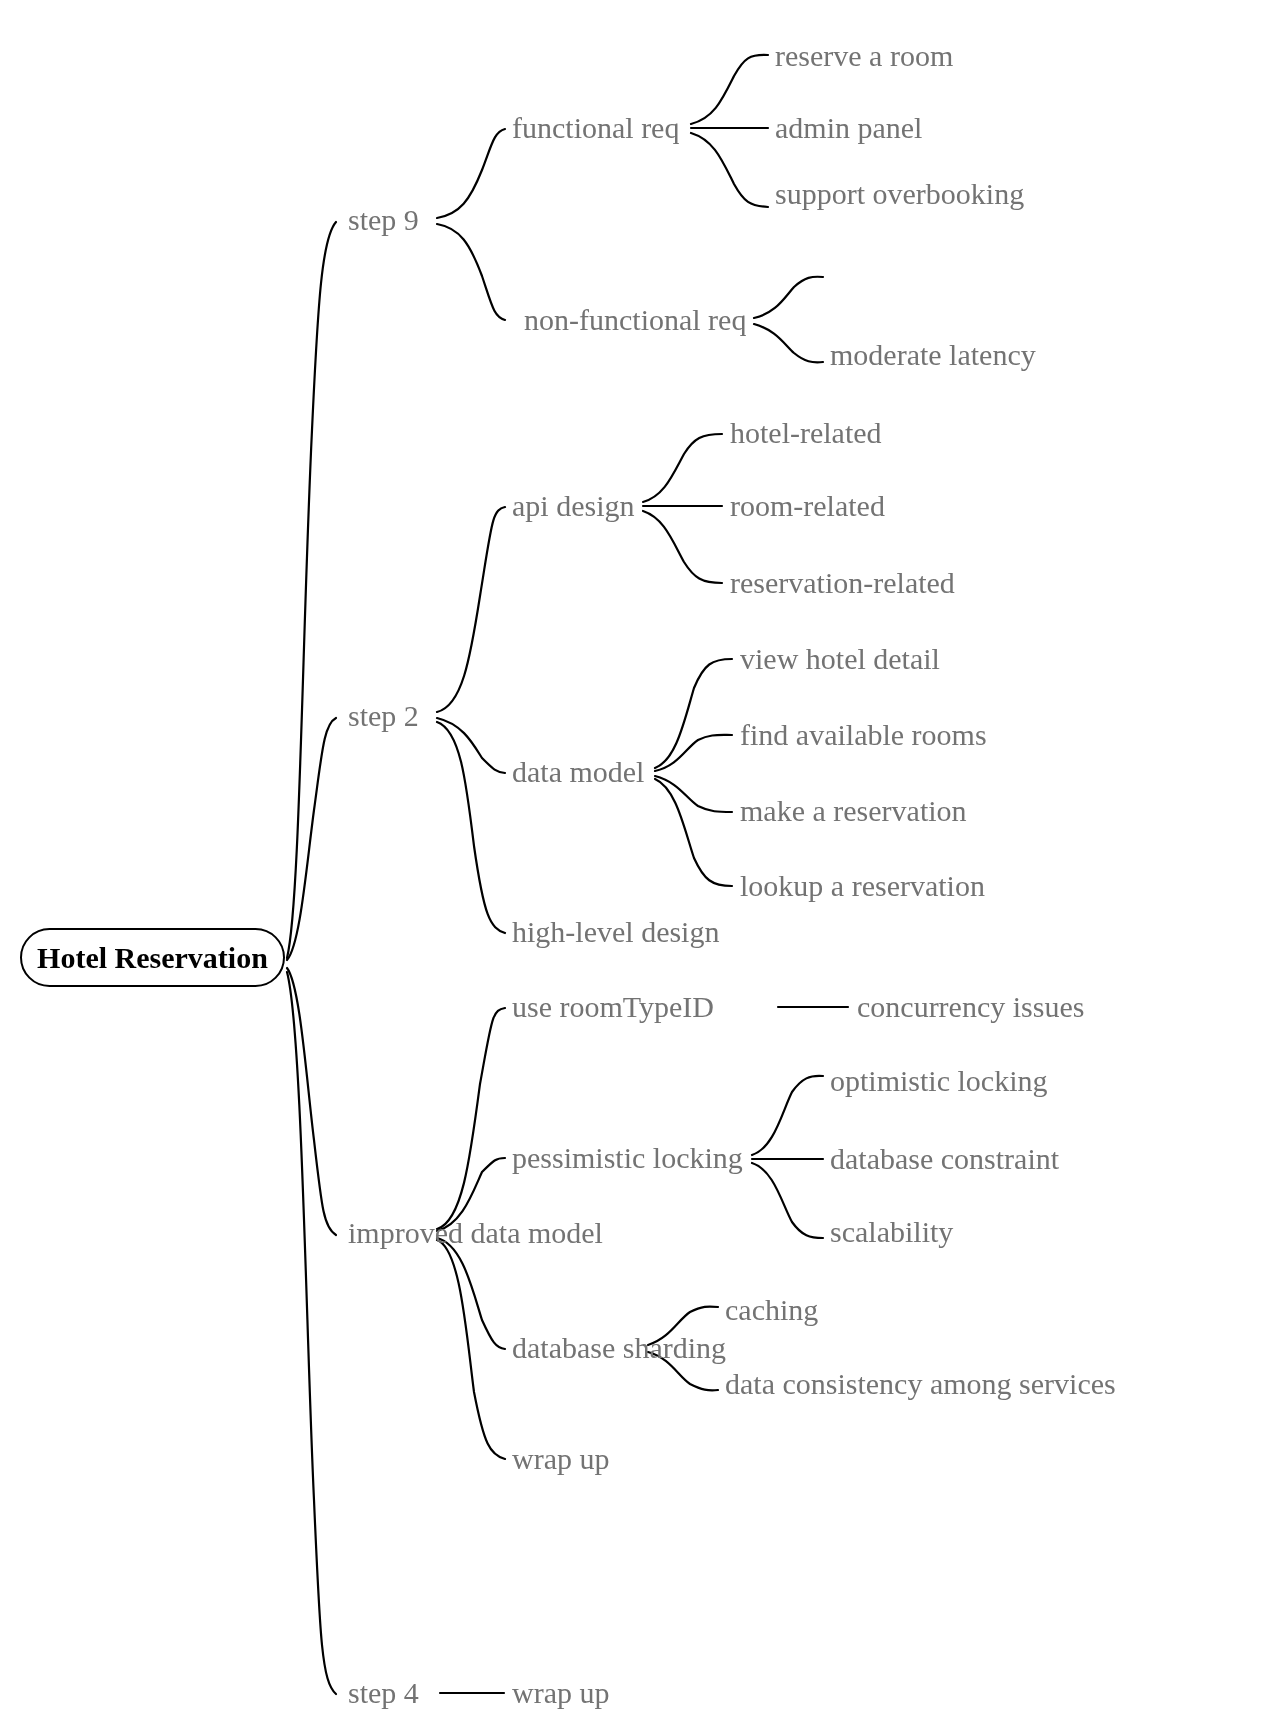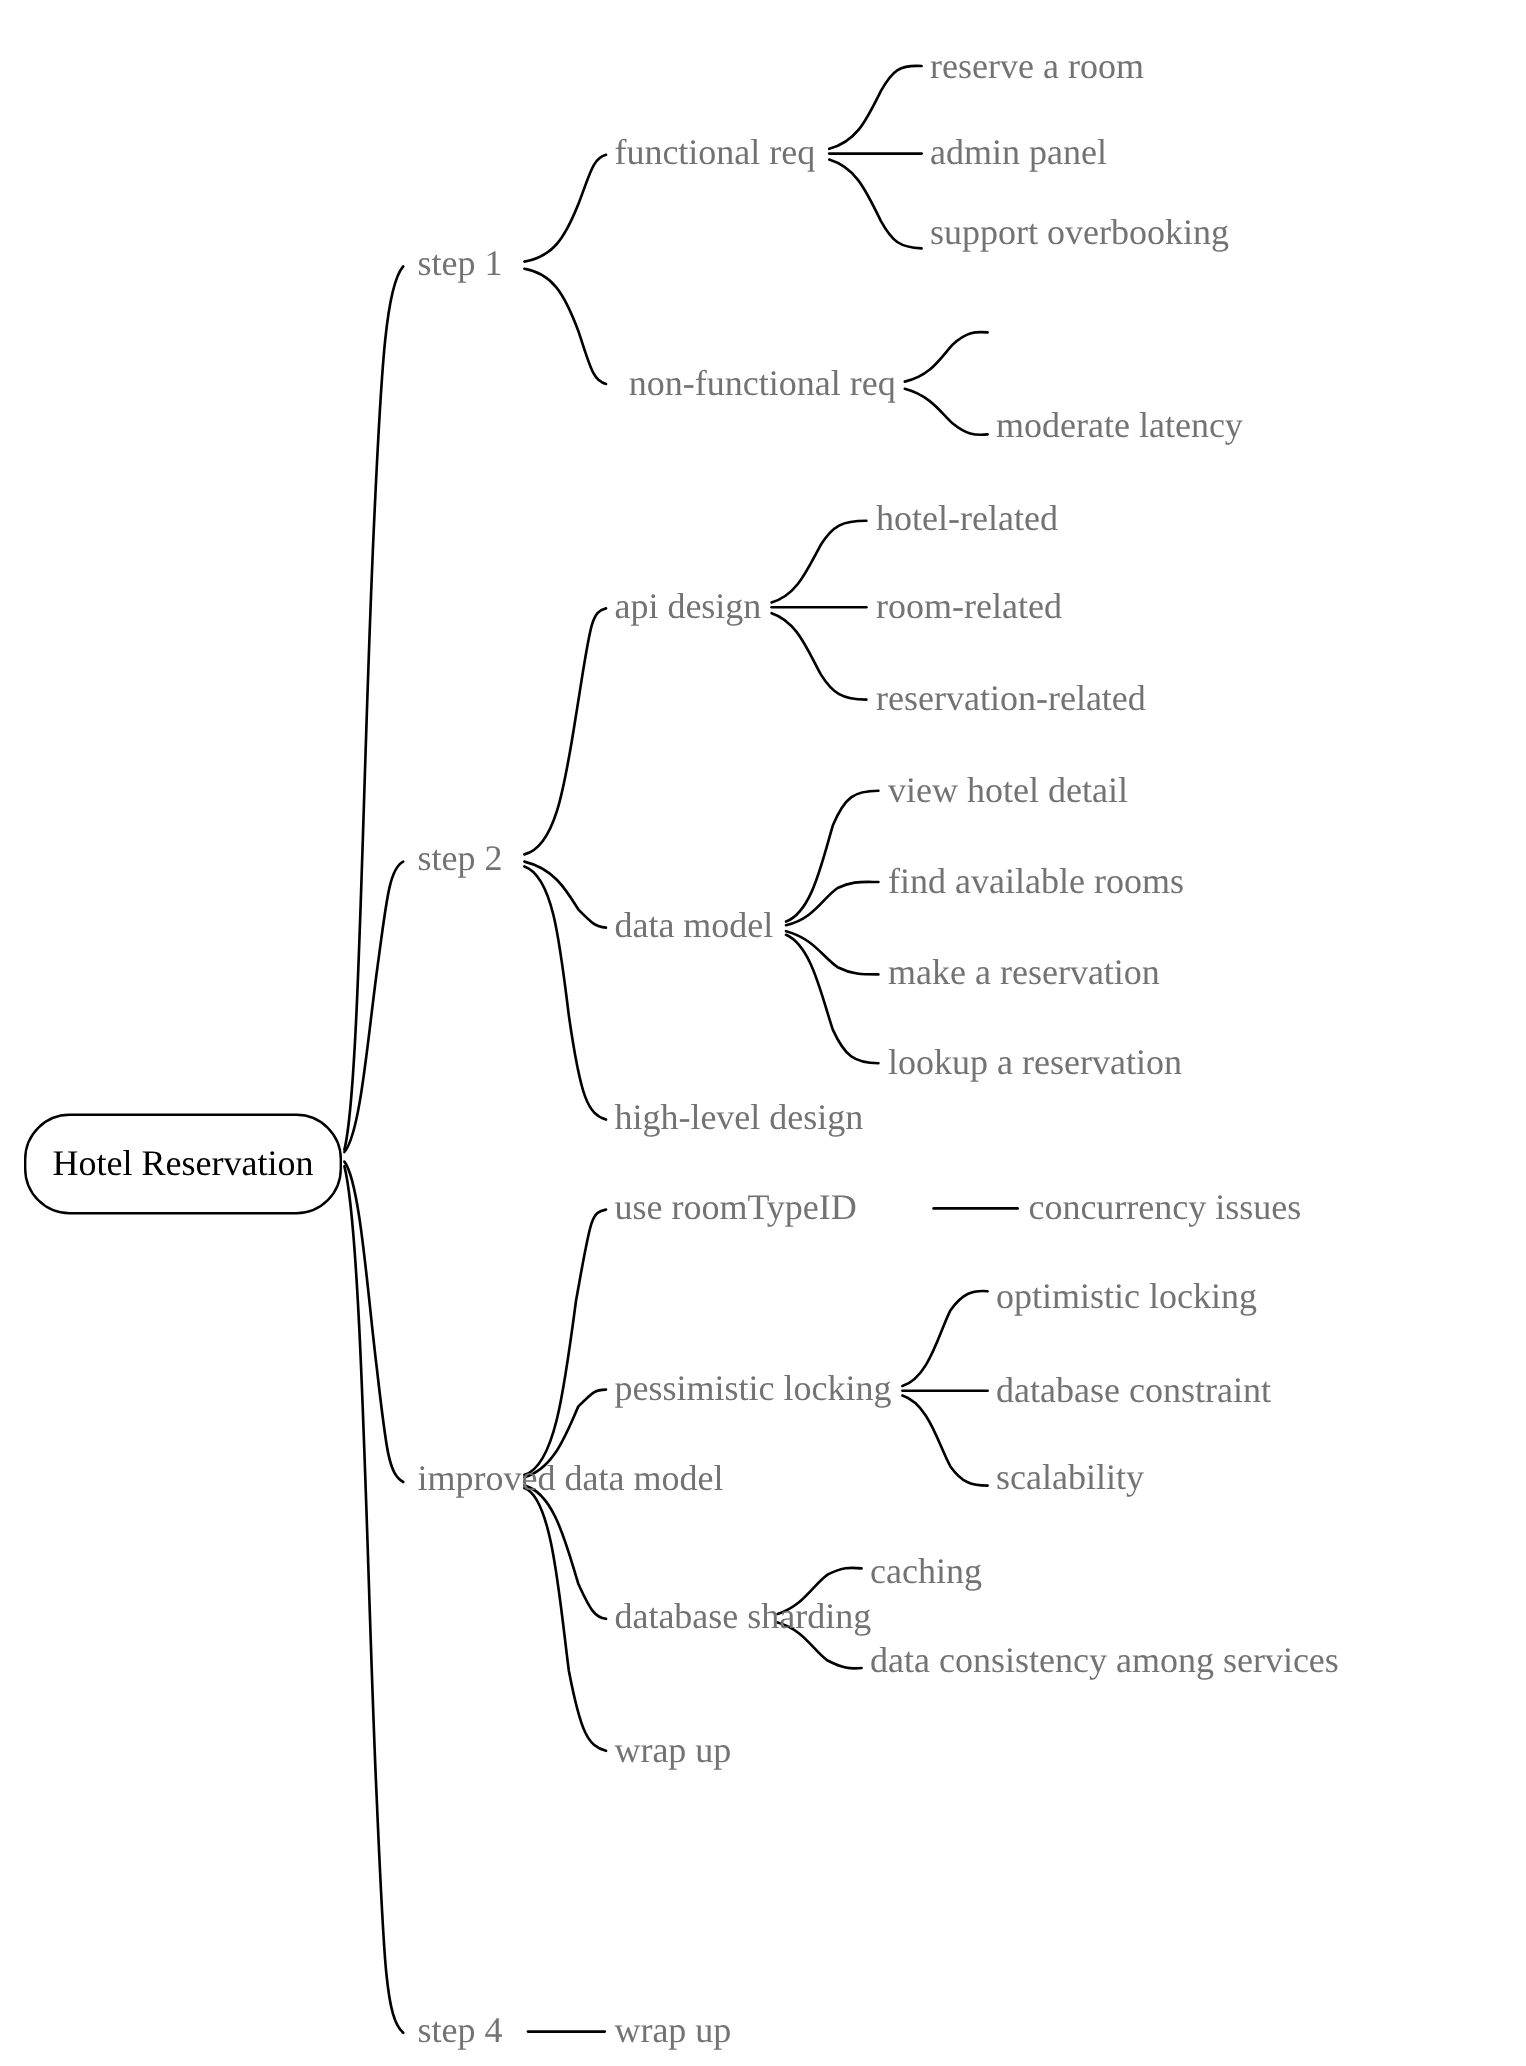"step 1" span { text: 1 -> 9 }
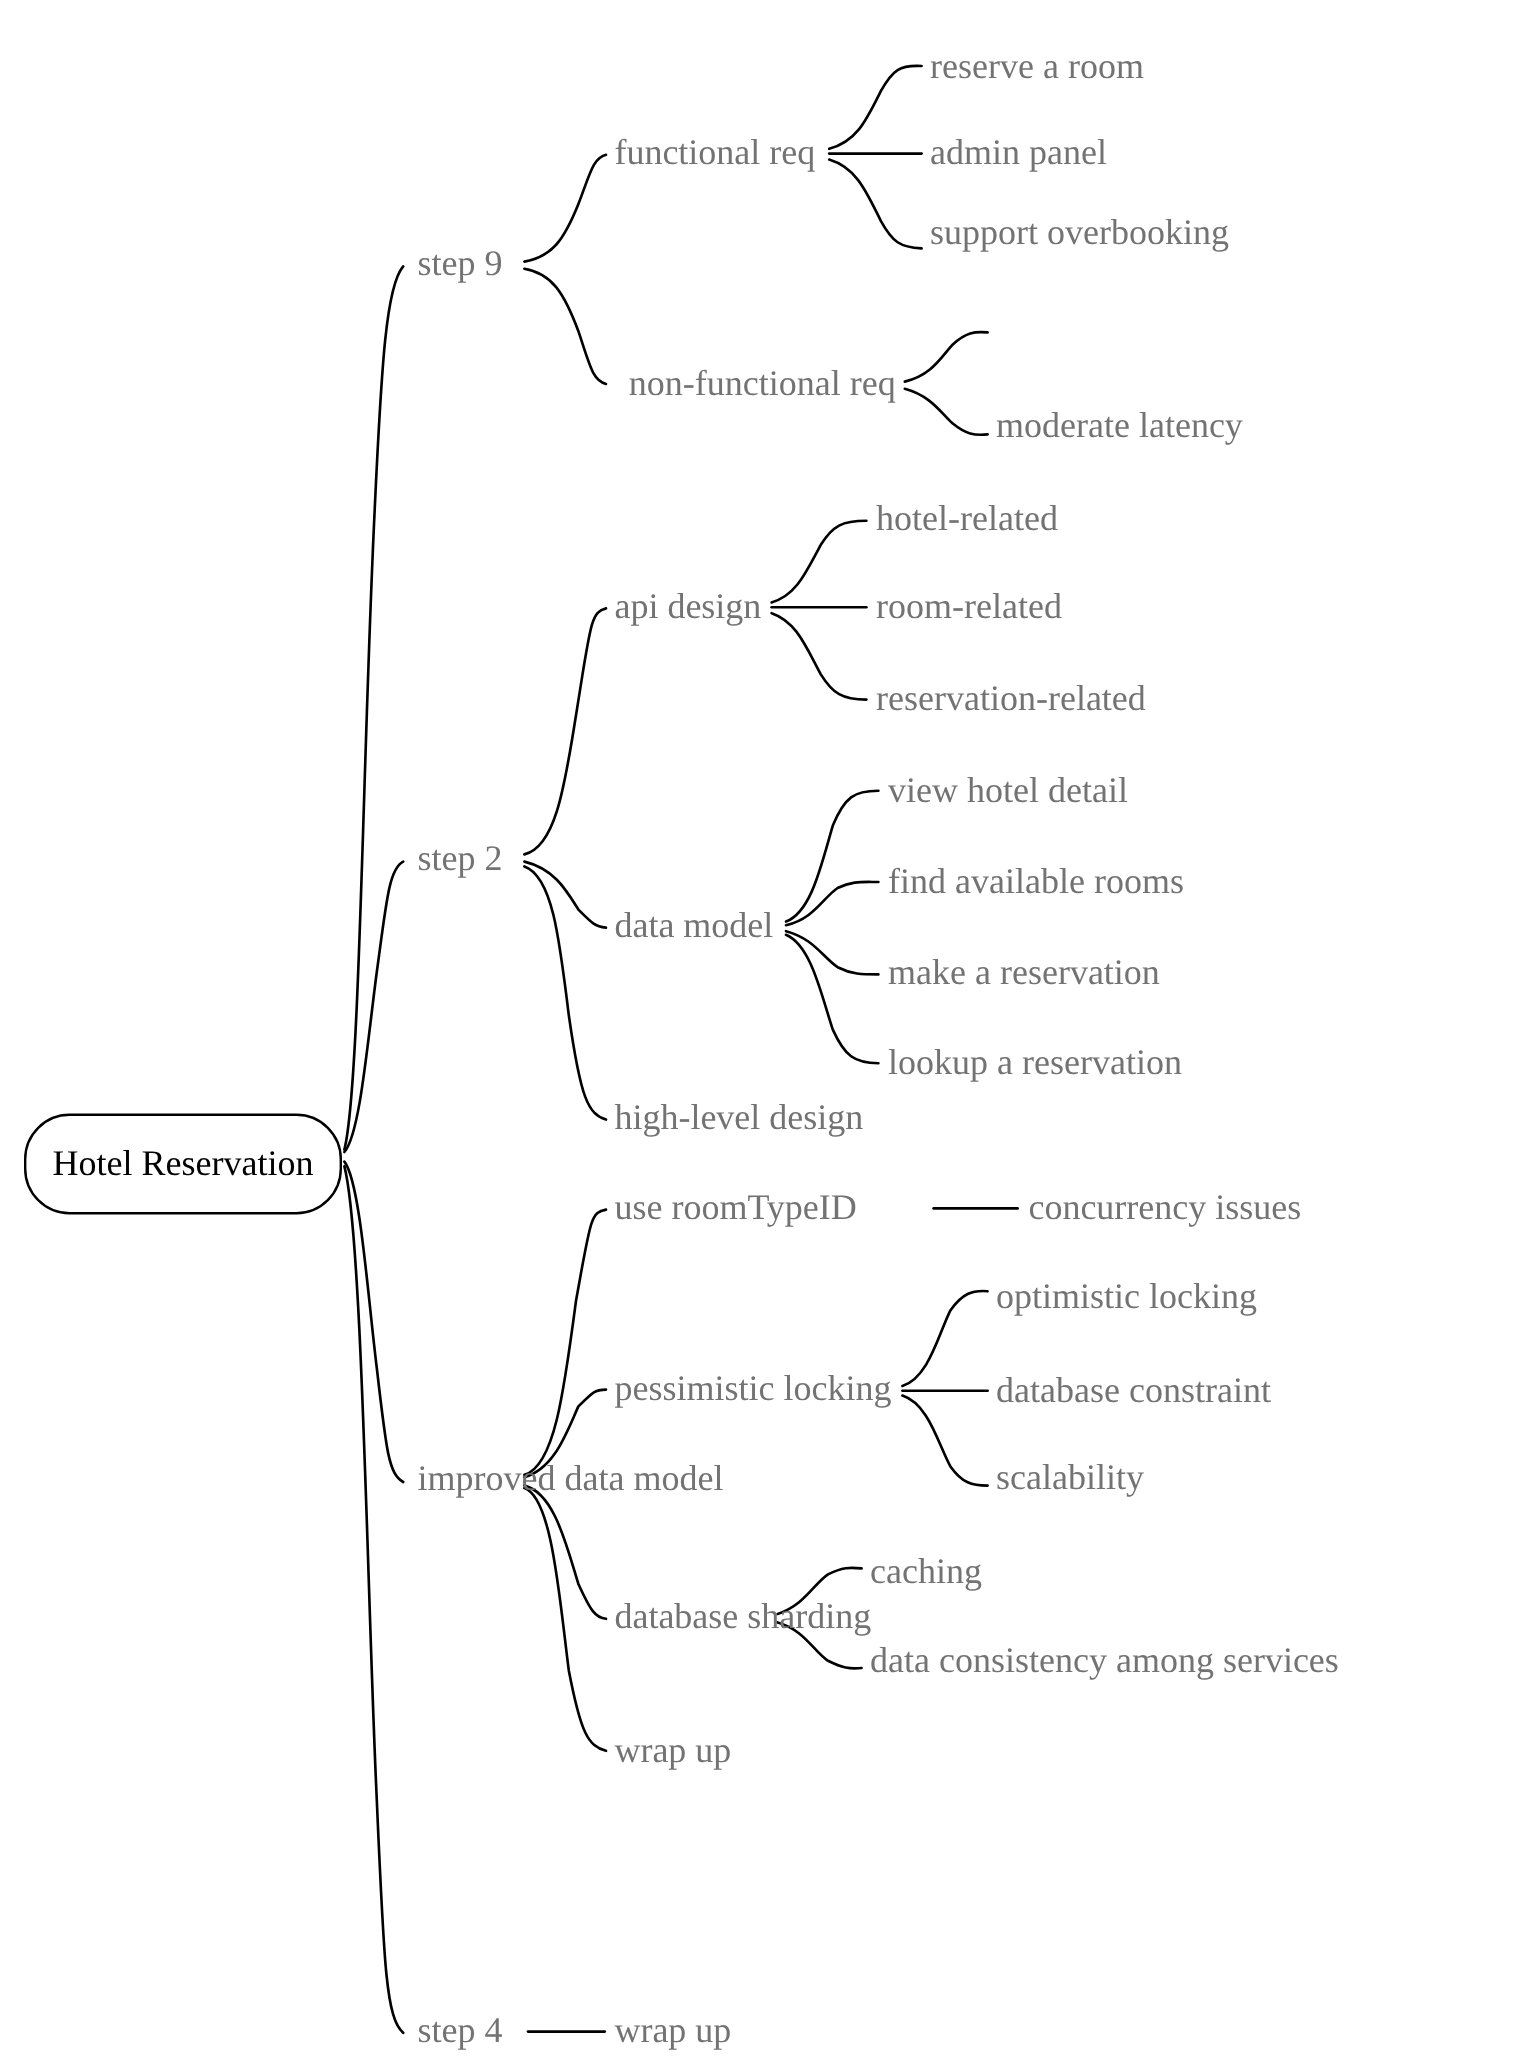"Hotel Reservation" div.root-node { font-weight: none -> bold; height: 84px -> 59px }
